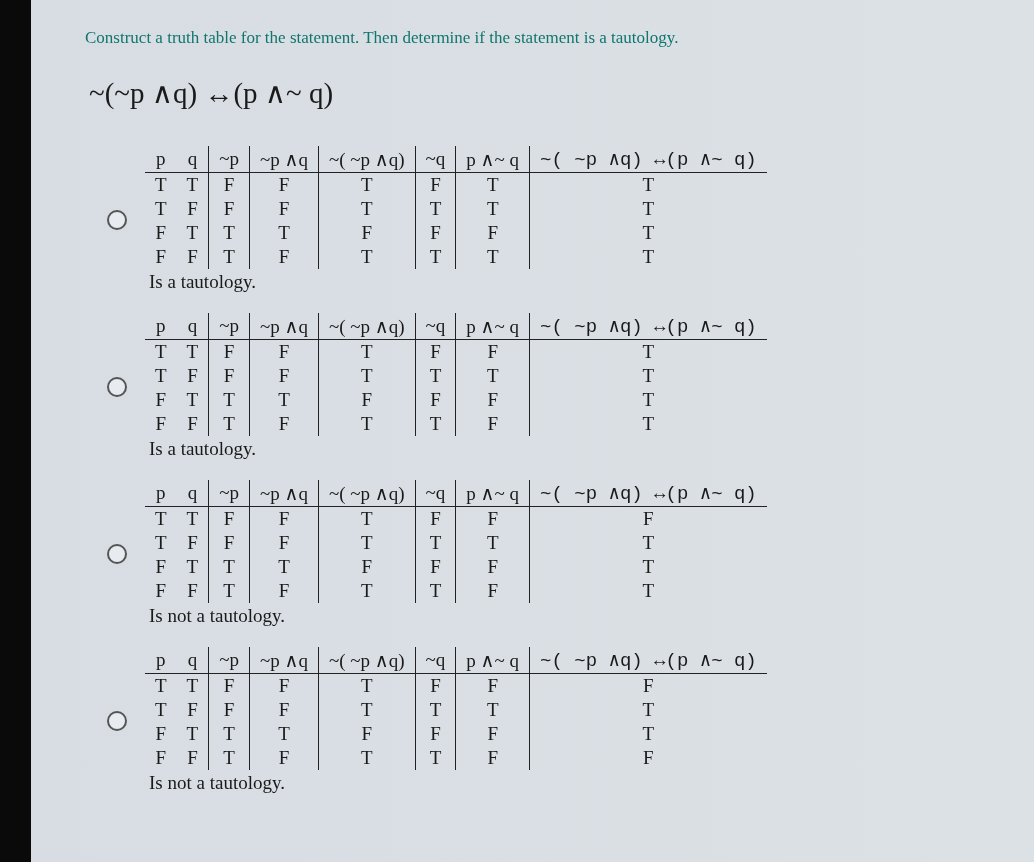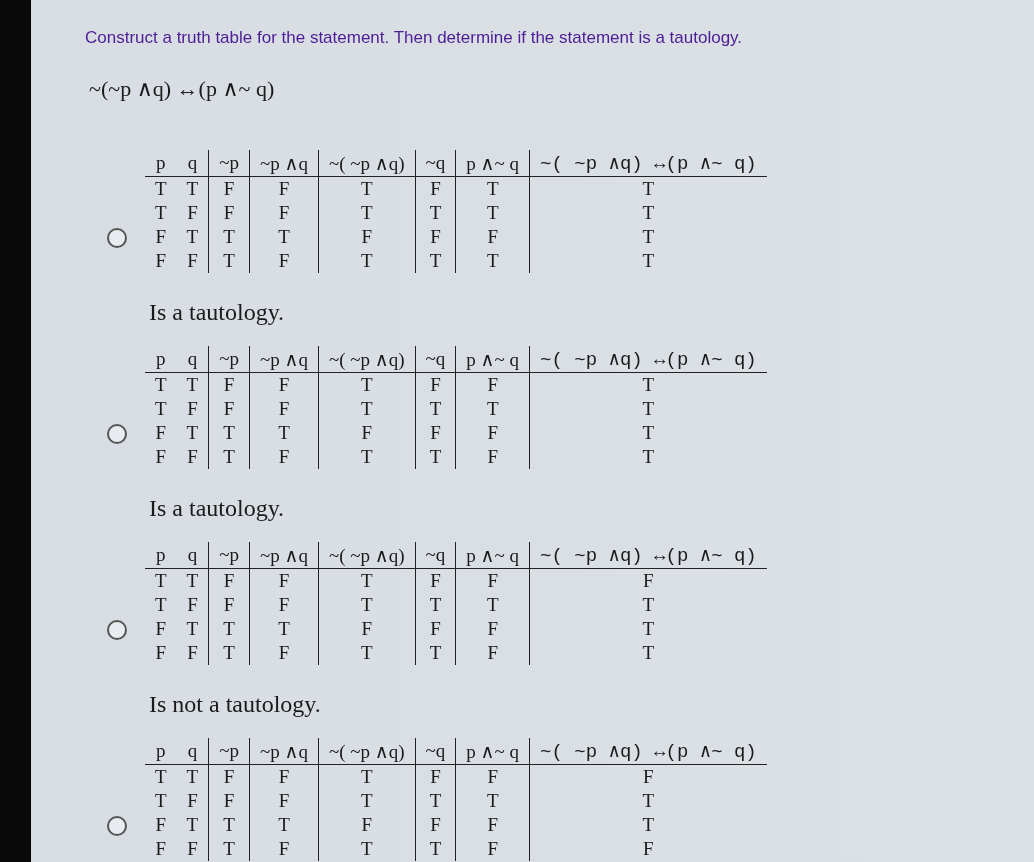"Construct a truth table for" .instruction { color: #4c1d95 -> #0f766e; font-family: Liberation Sans, sans-serif -> Liberation Serif, serif }
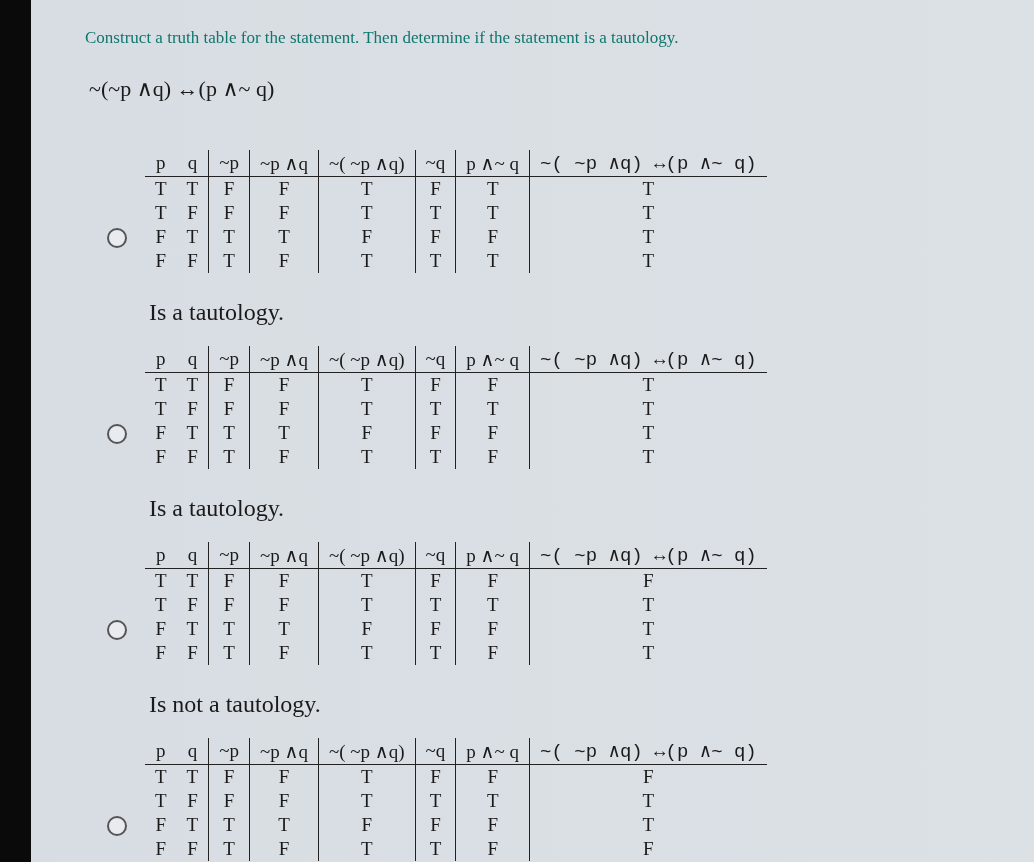"~(~p ∧q) ↔(p ∧~ q)" .statement { font-size: 22px -> 29px; margin-bottom: 48px -> 36px }
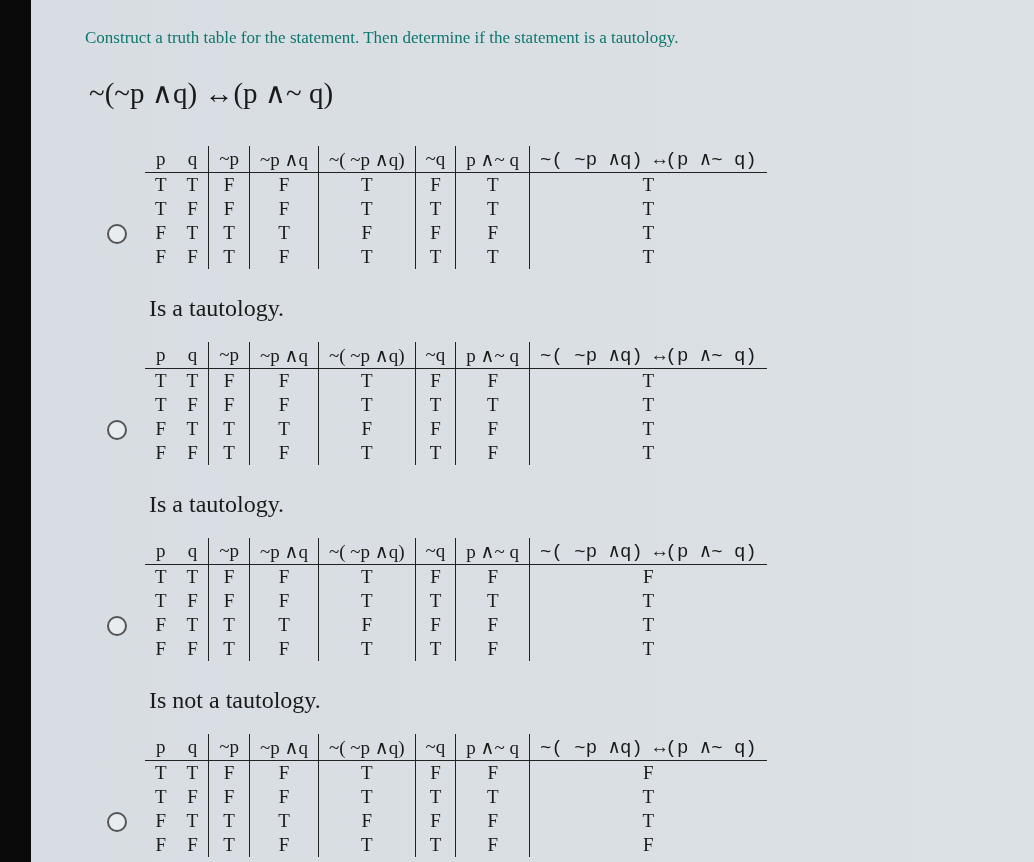"Is a tautology." .caption { font-size: 24px -> 19px; margin-top: 24px -> none }
